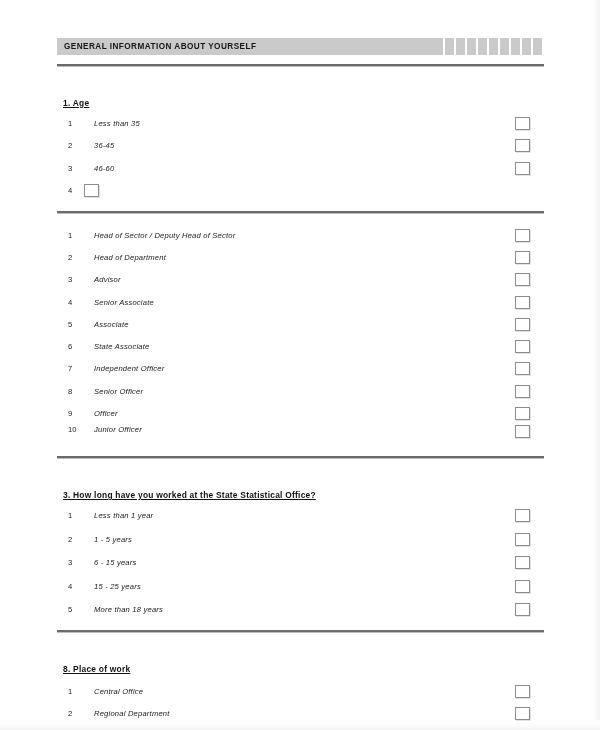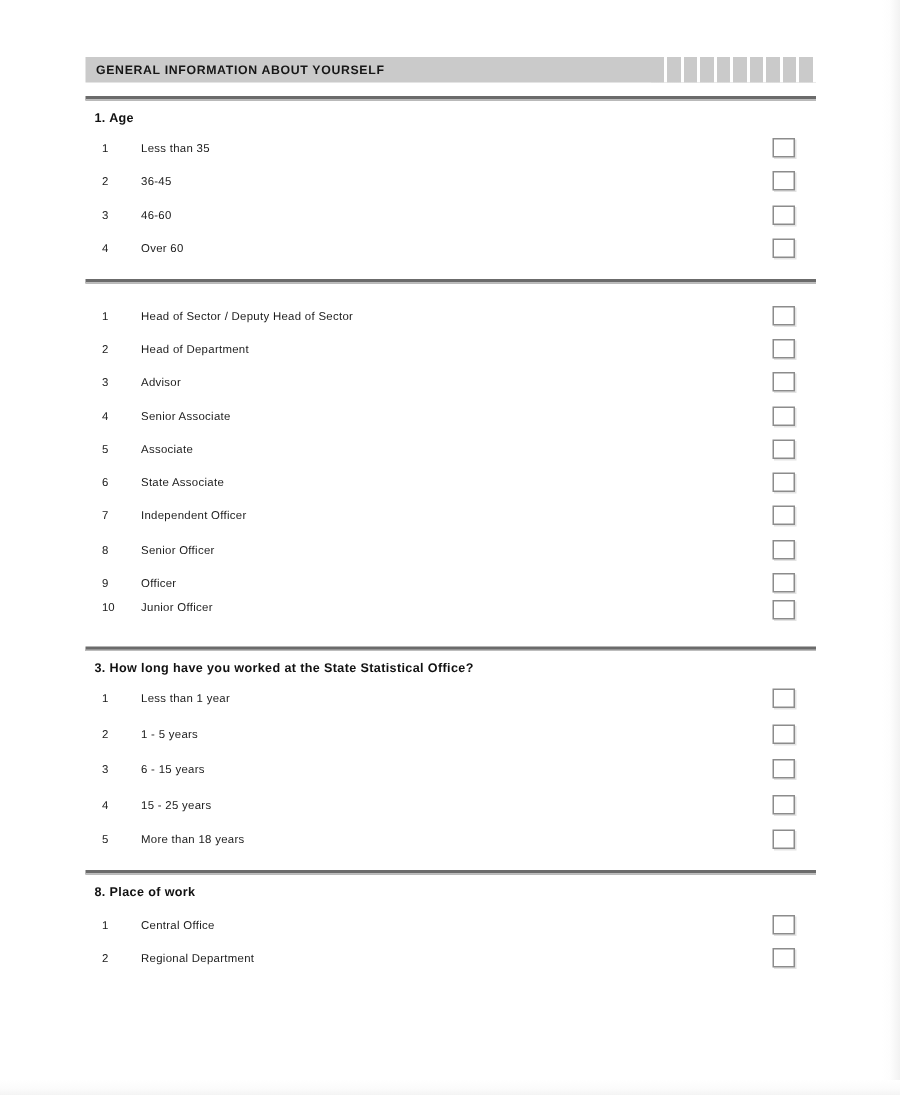"1. Age" .question-title { margin-top: 6px -> 31px; text-decoration: none -> underline }
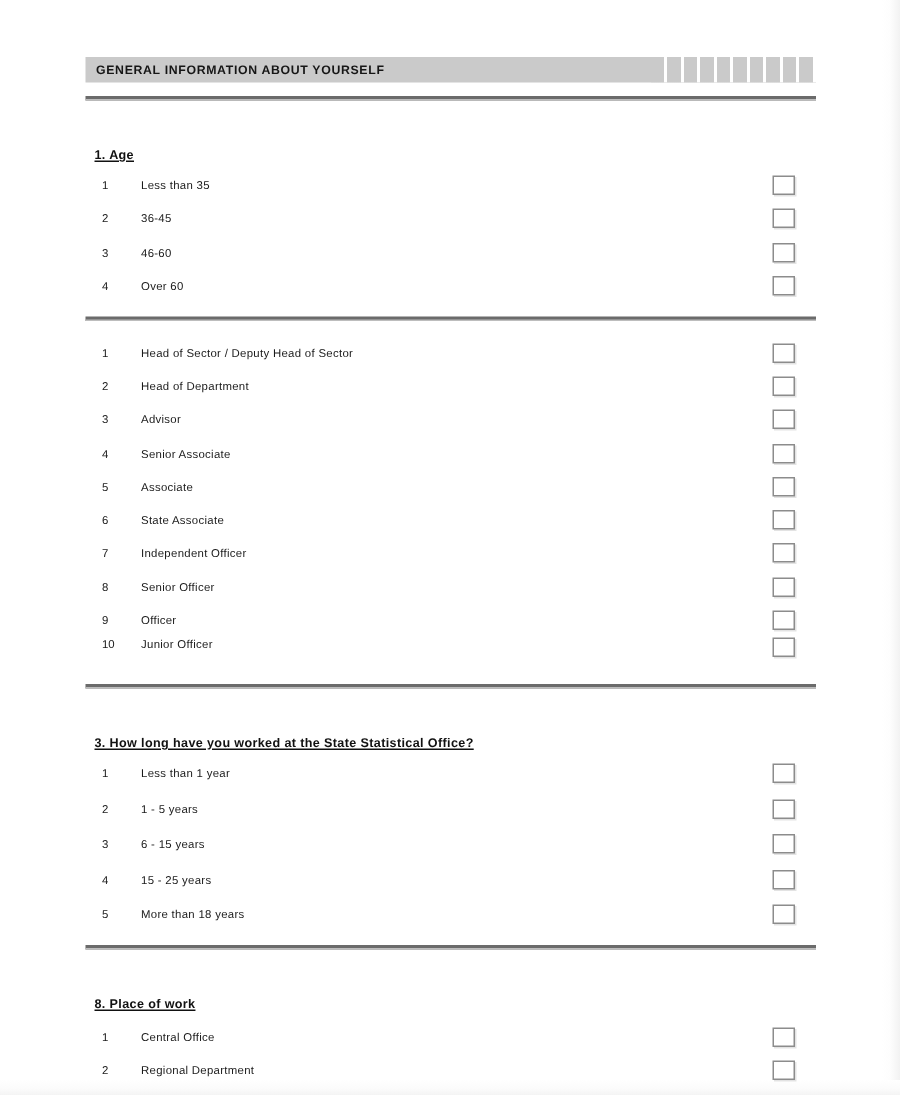"Less than 35" .option-label { font-style: none -> italic }
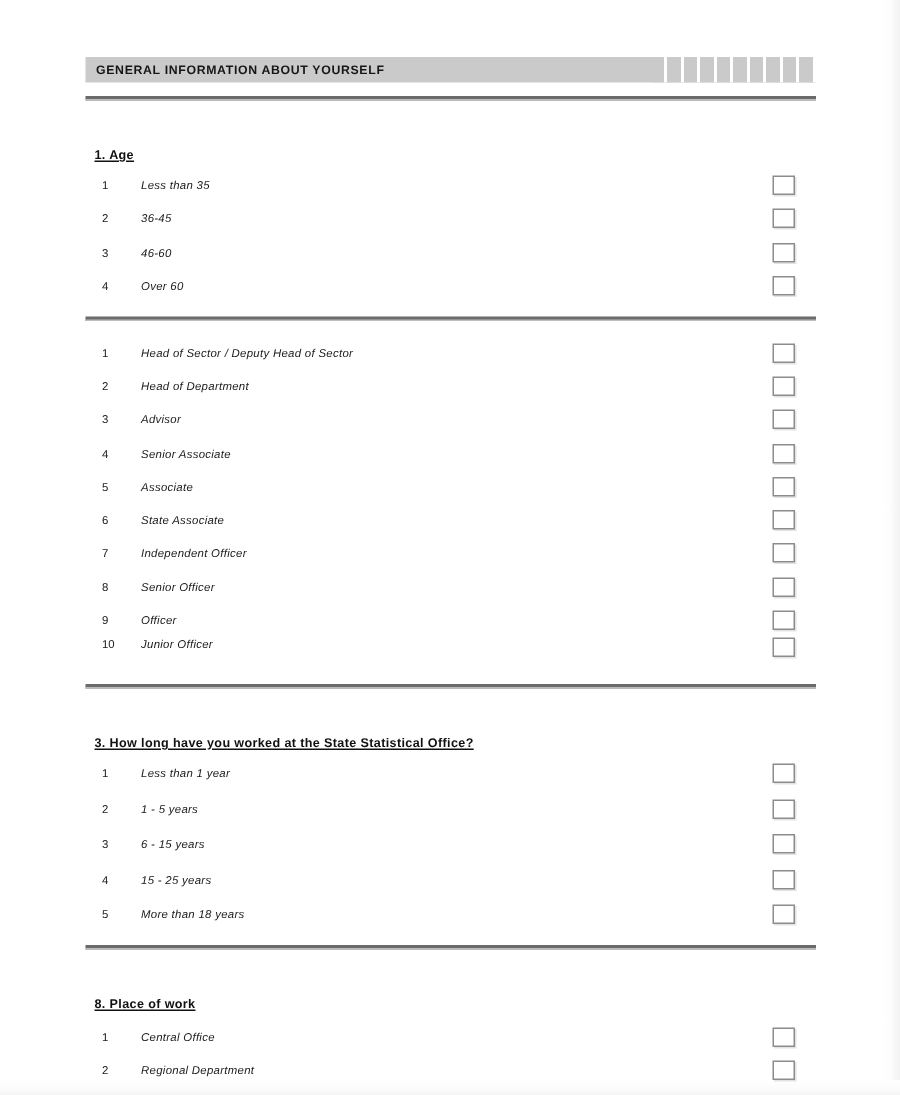"Over 60" div.option-label { html: <div>Over 60</div> -> none }
